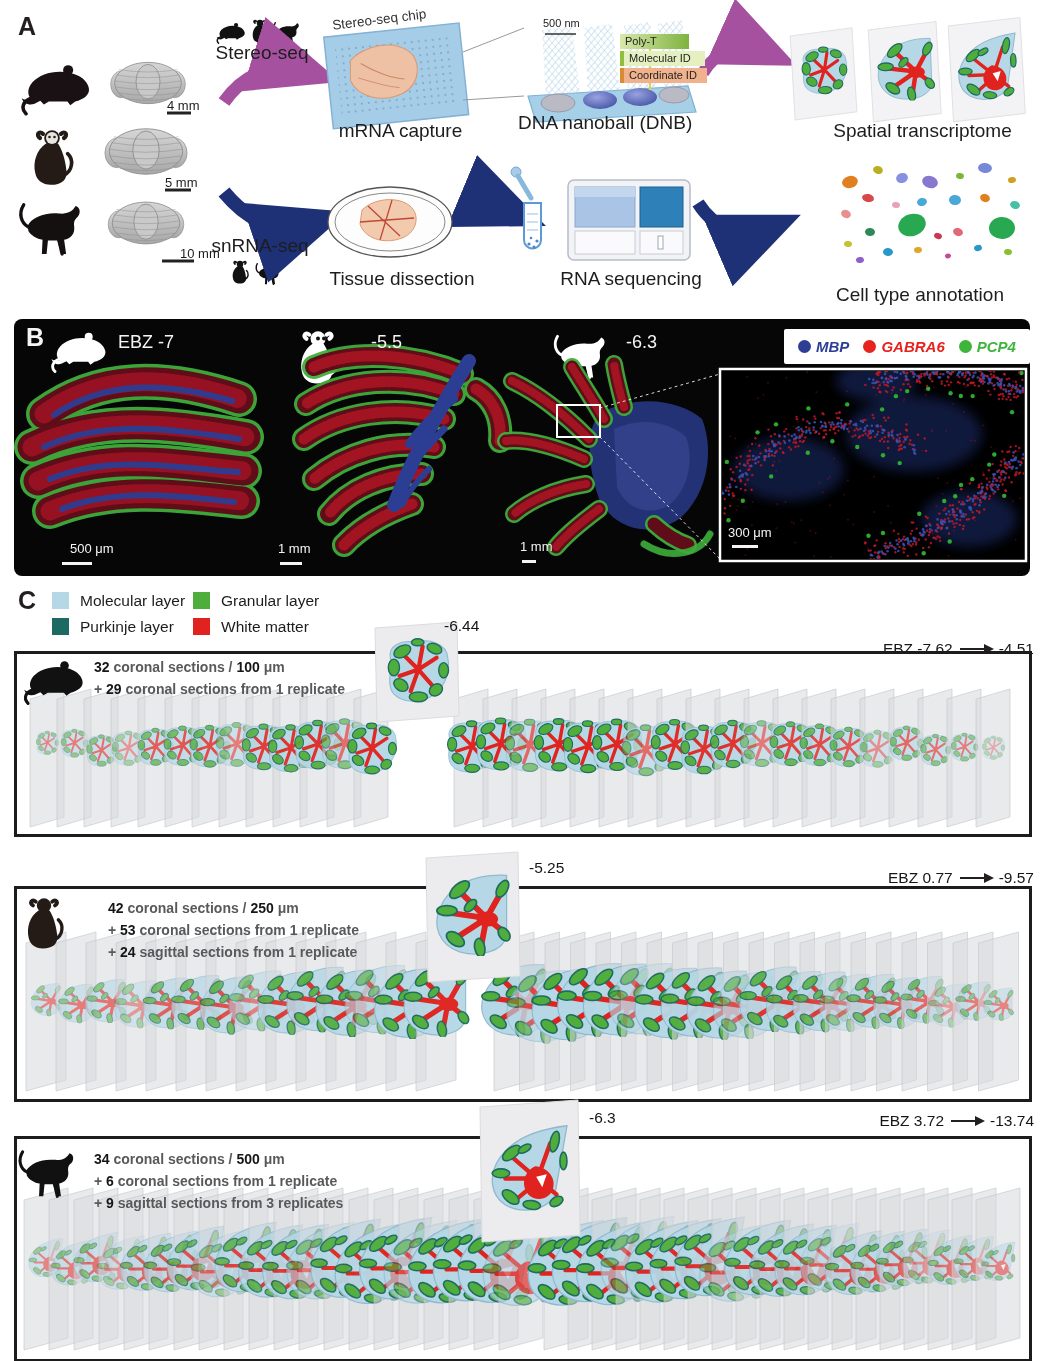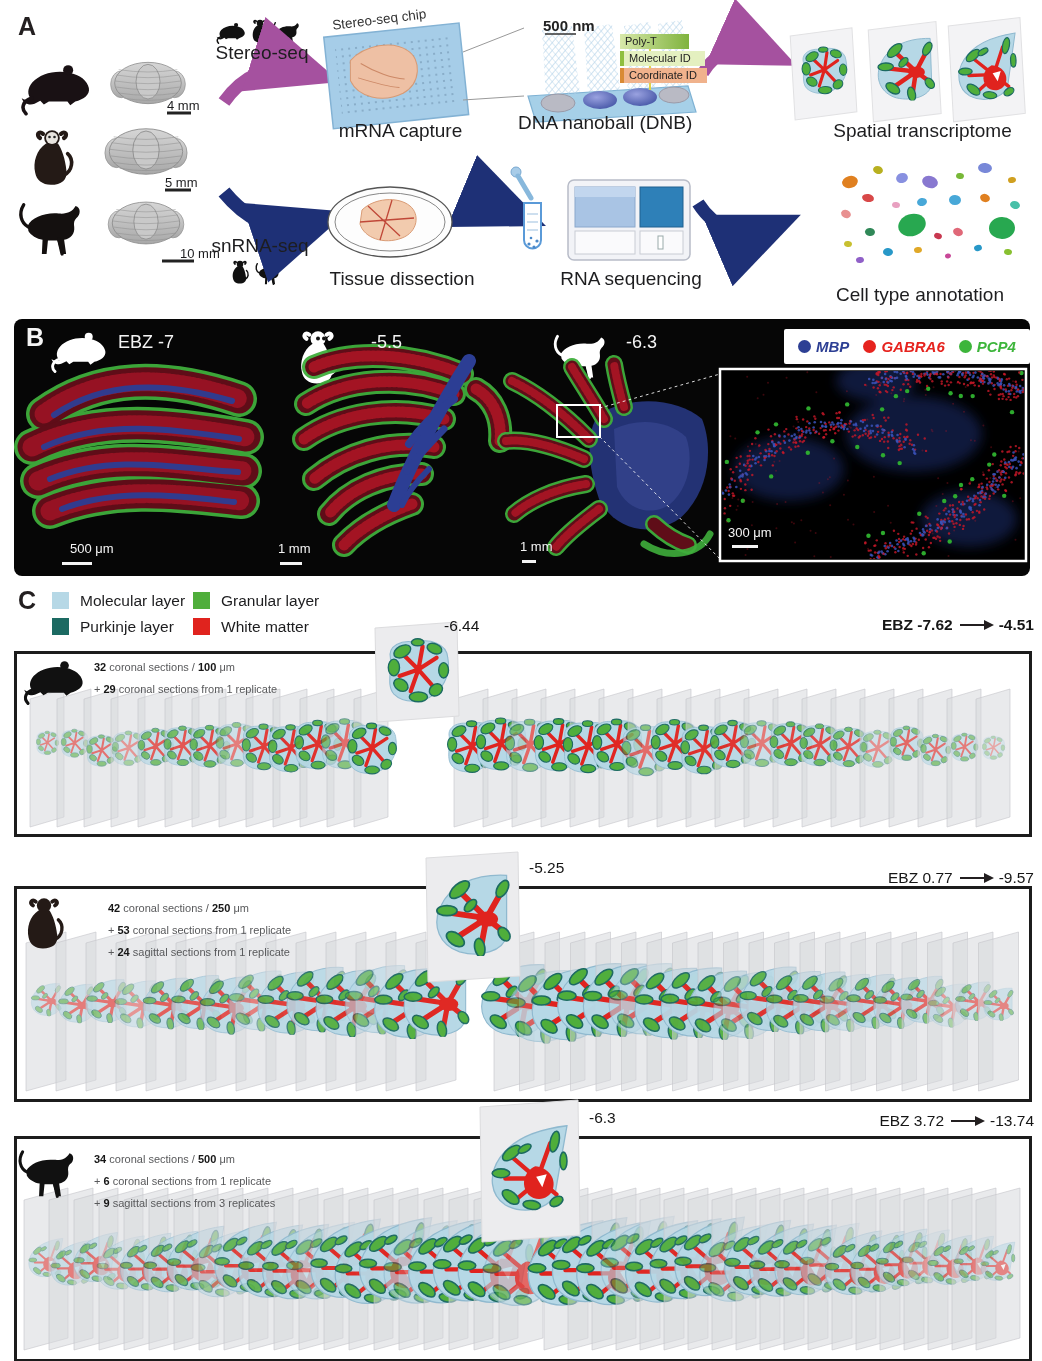"500 nm" .tiny { font-size: 15px -> 11px; font-weight: bold -> none }
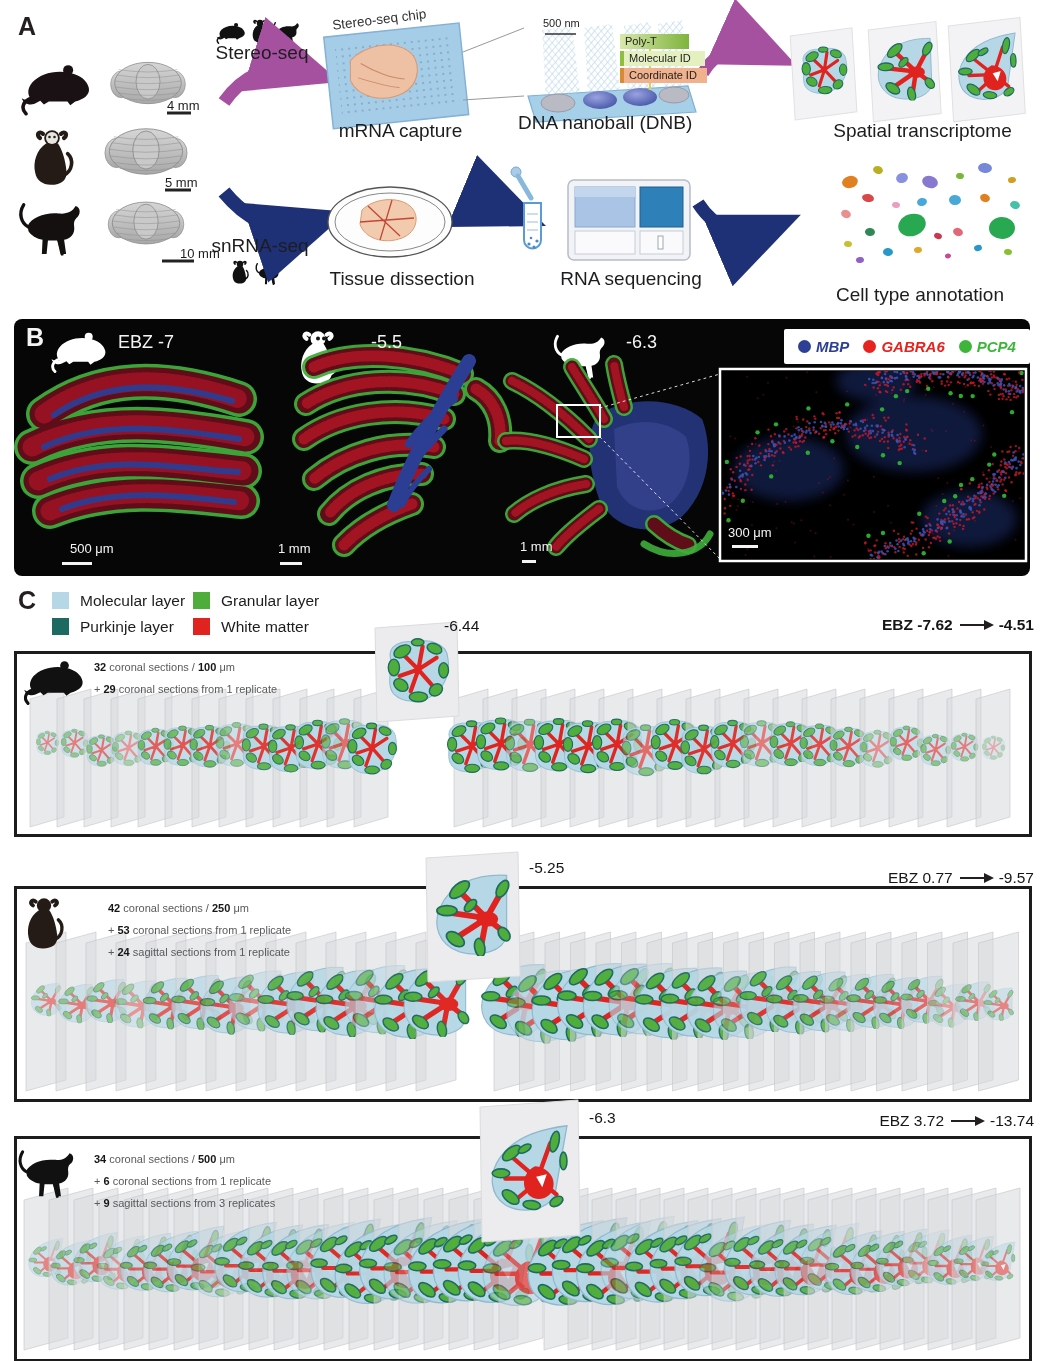"EBZ -7.62 -4.51" span.ebzhdr { font-weight: bold -> none; top: 616px -> 640px }
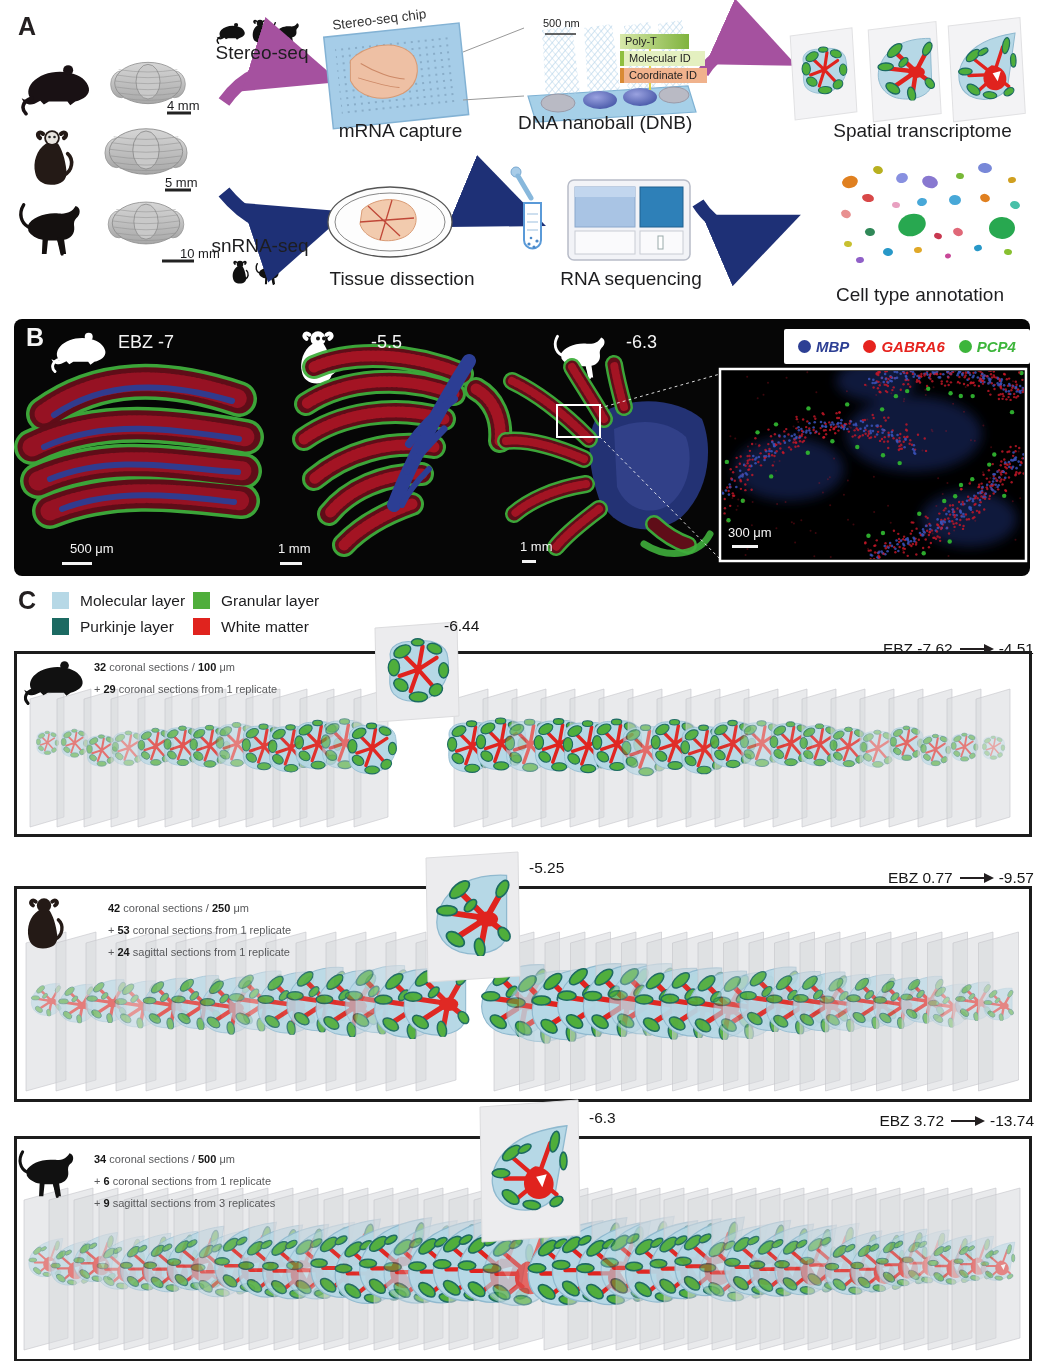"32 coronal sections / 100" .stats { font-size: 11px -> 14px; font-weight: normal -> bold }
